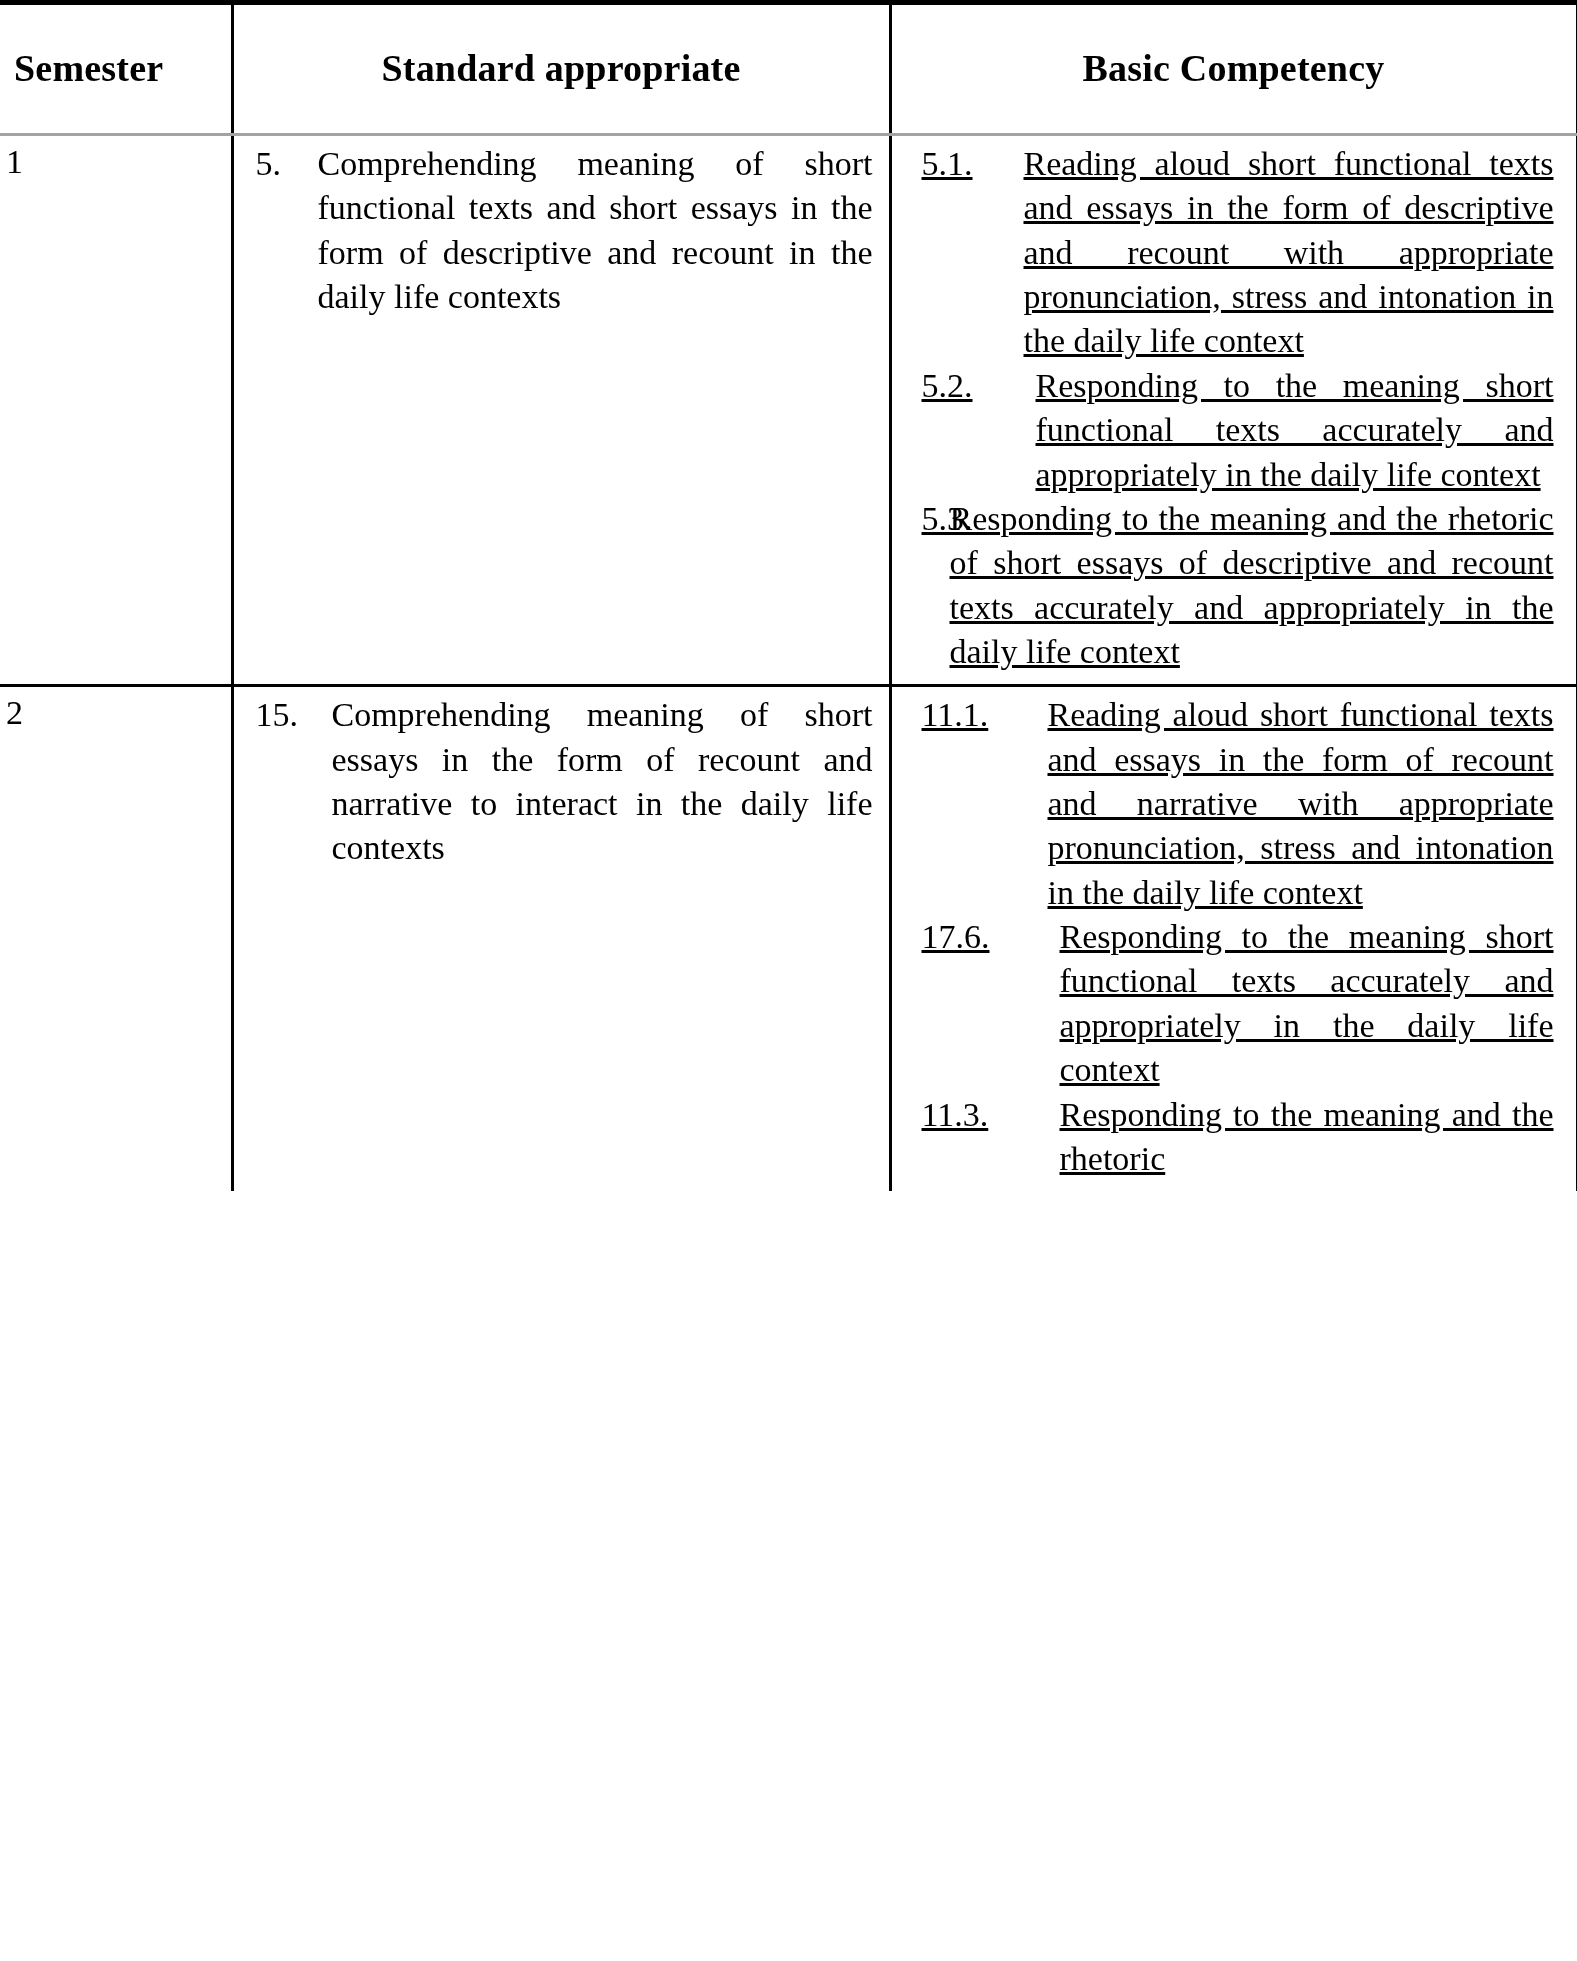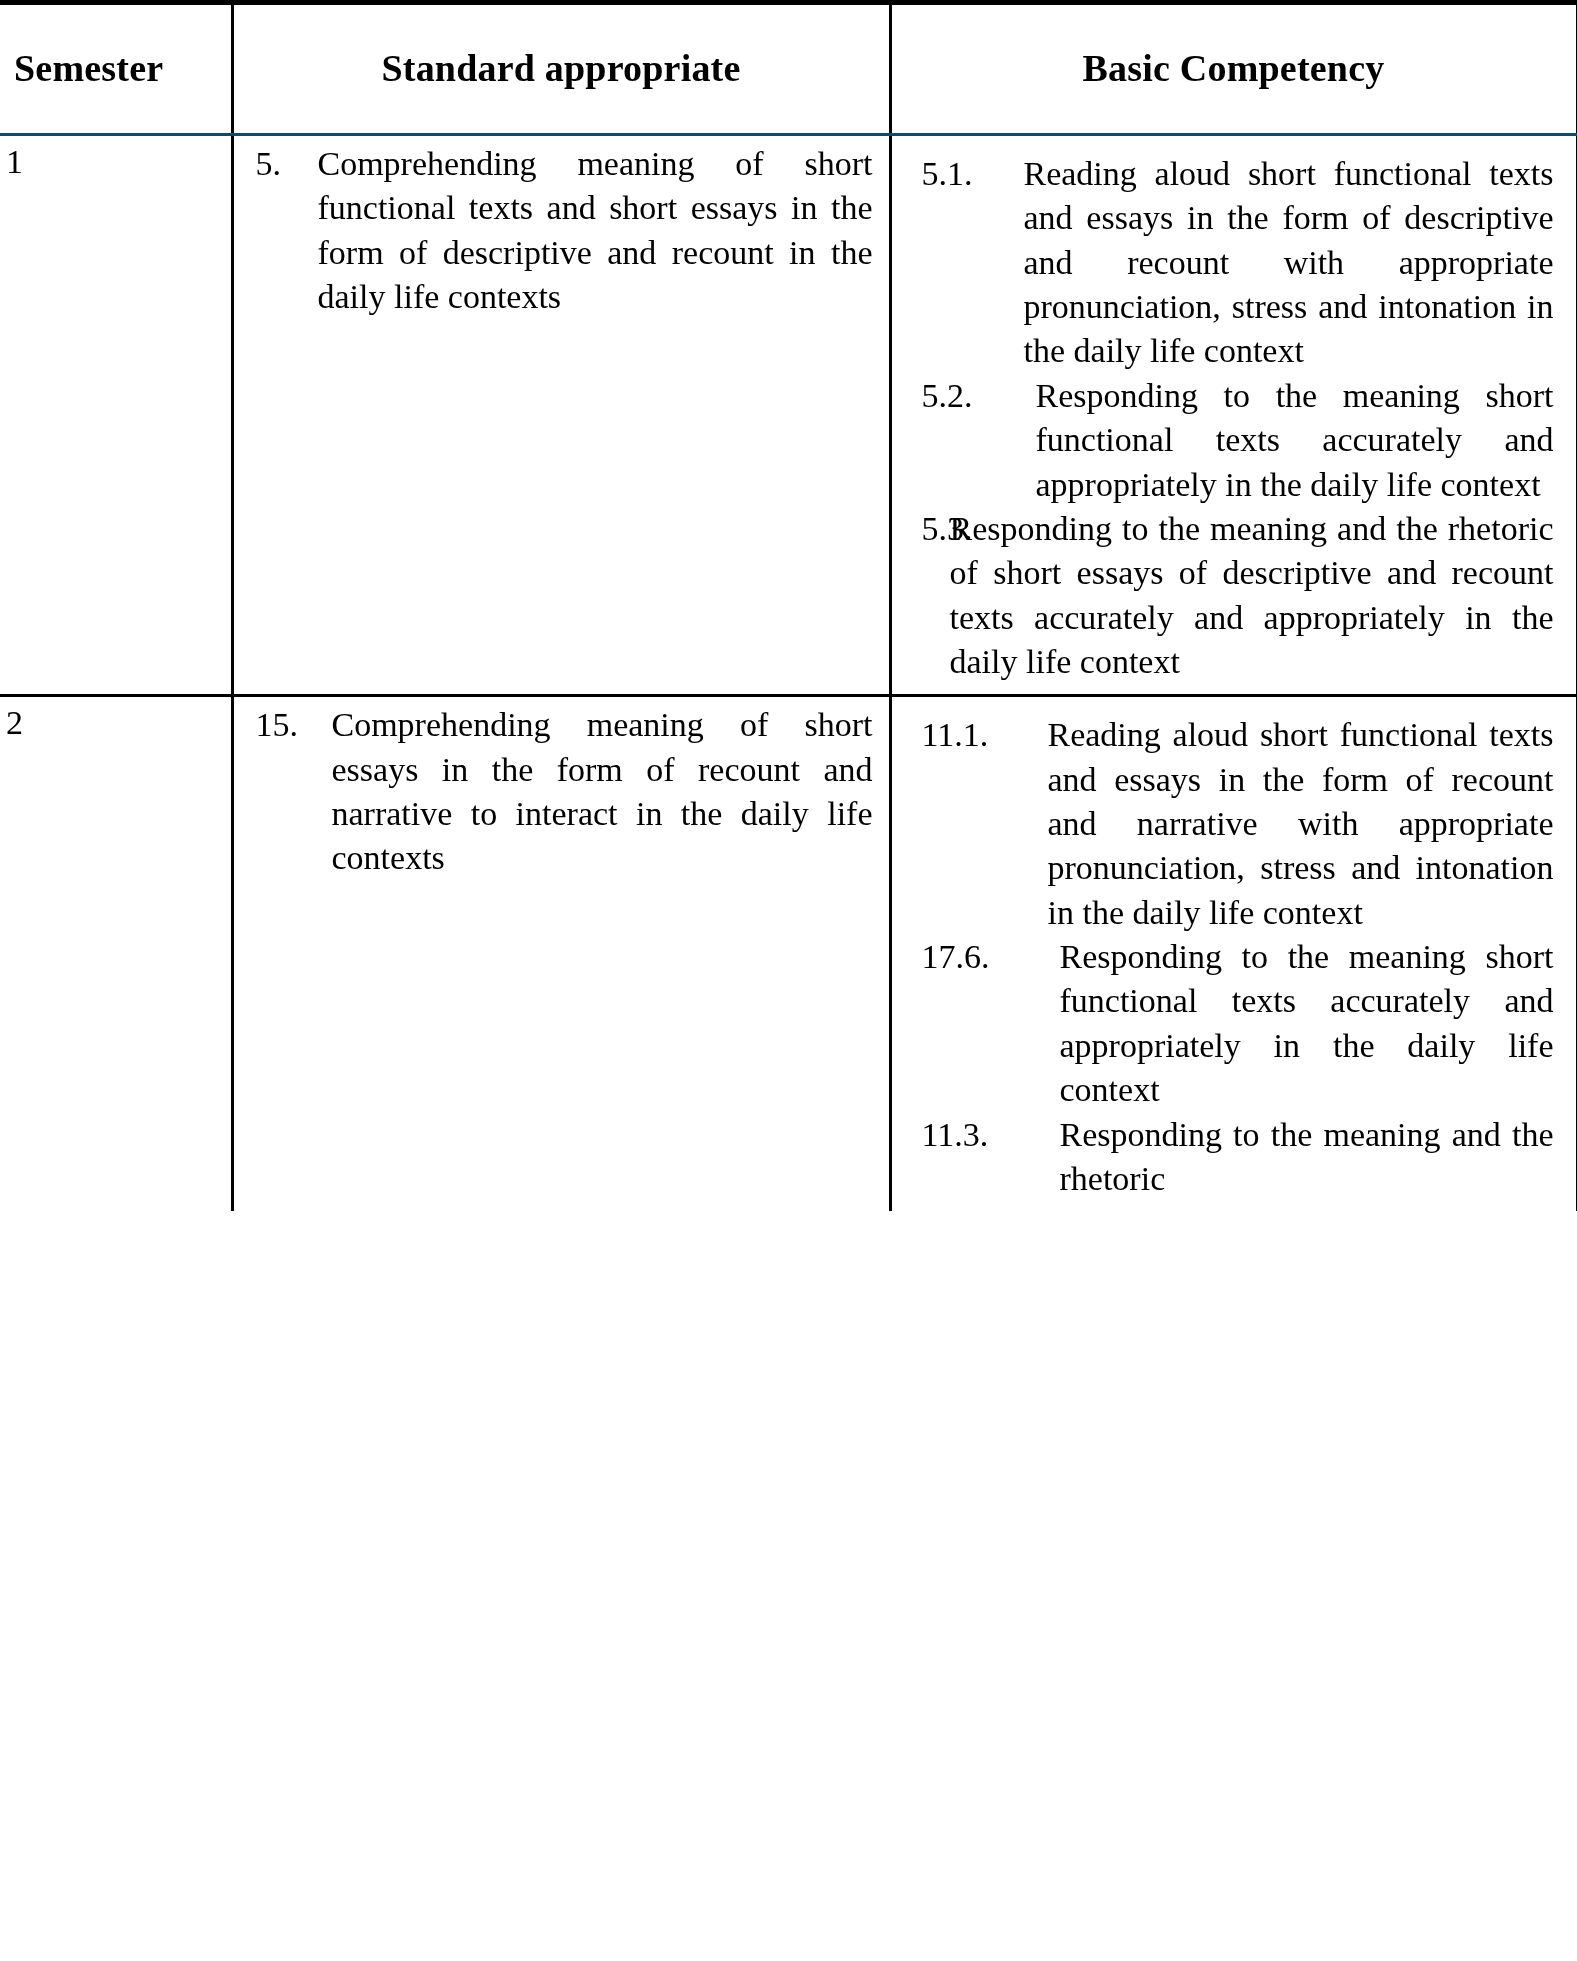"Semester" table.competency-table thead tr th { border-bottom: 3px solid #0c4a6e -> 3px solid #a3a3a3 }
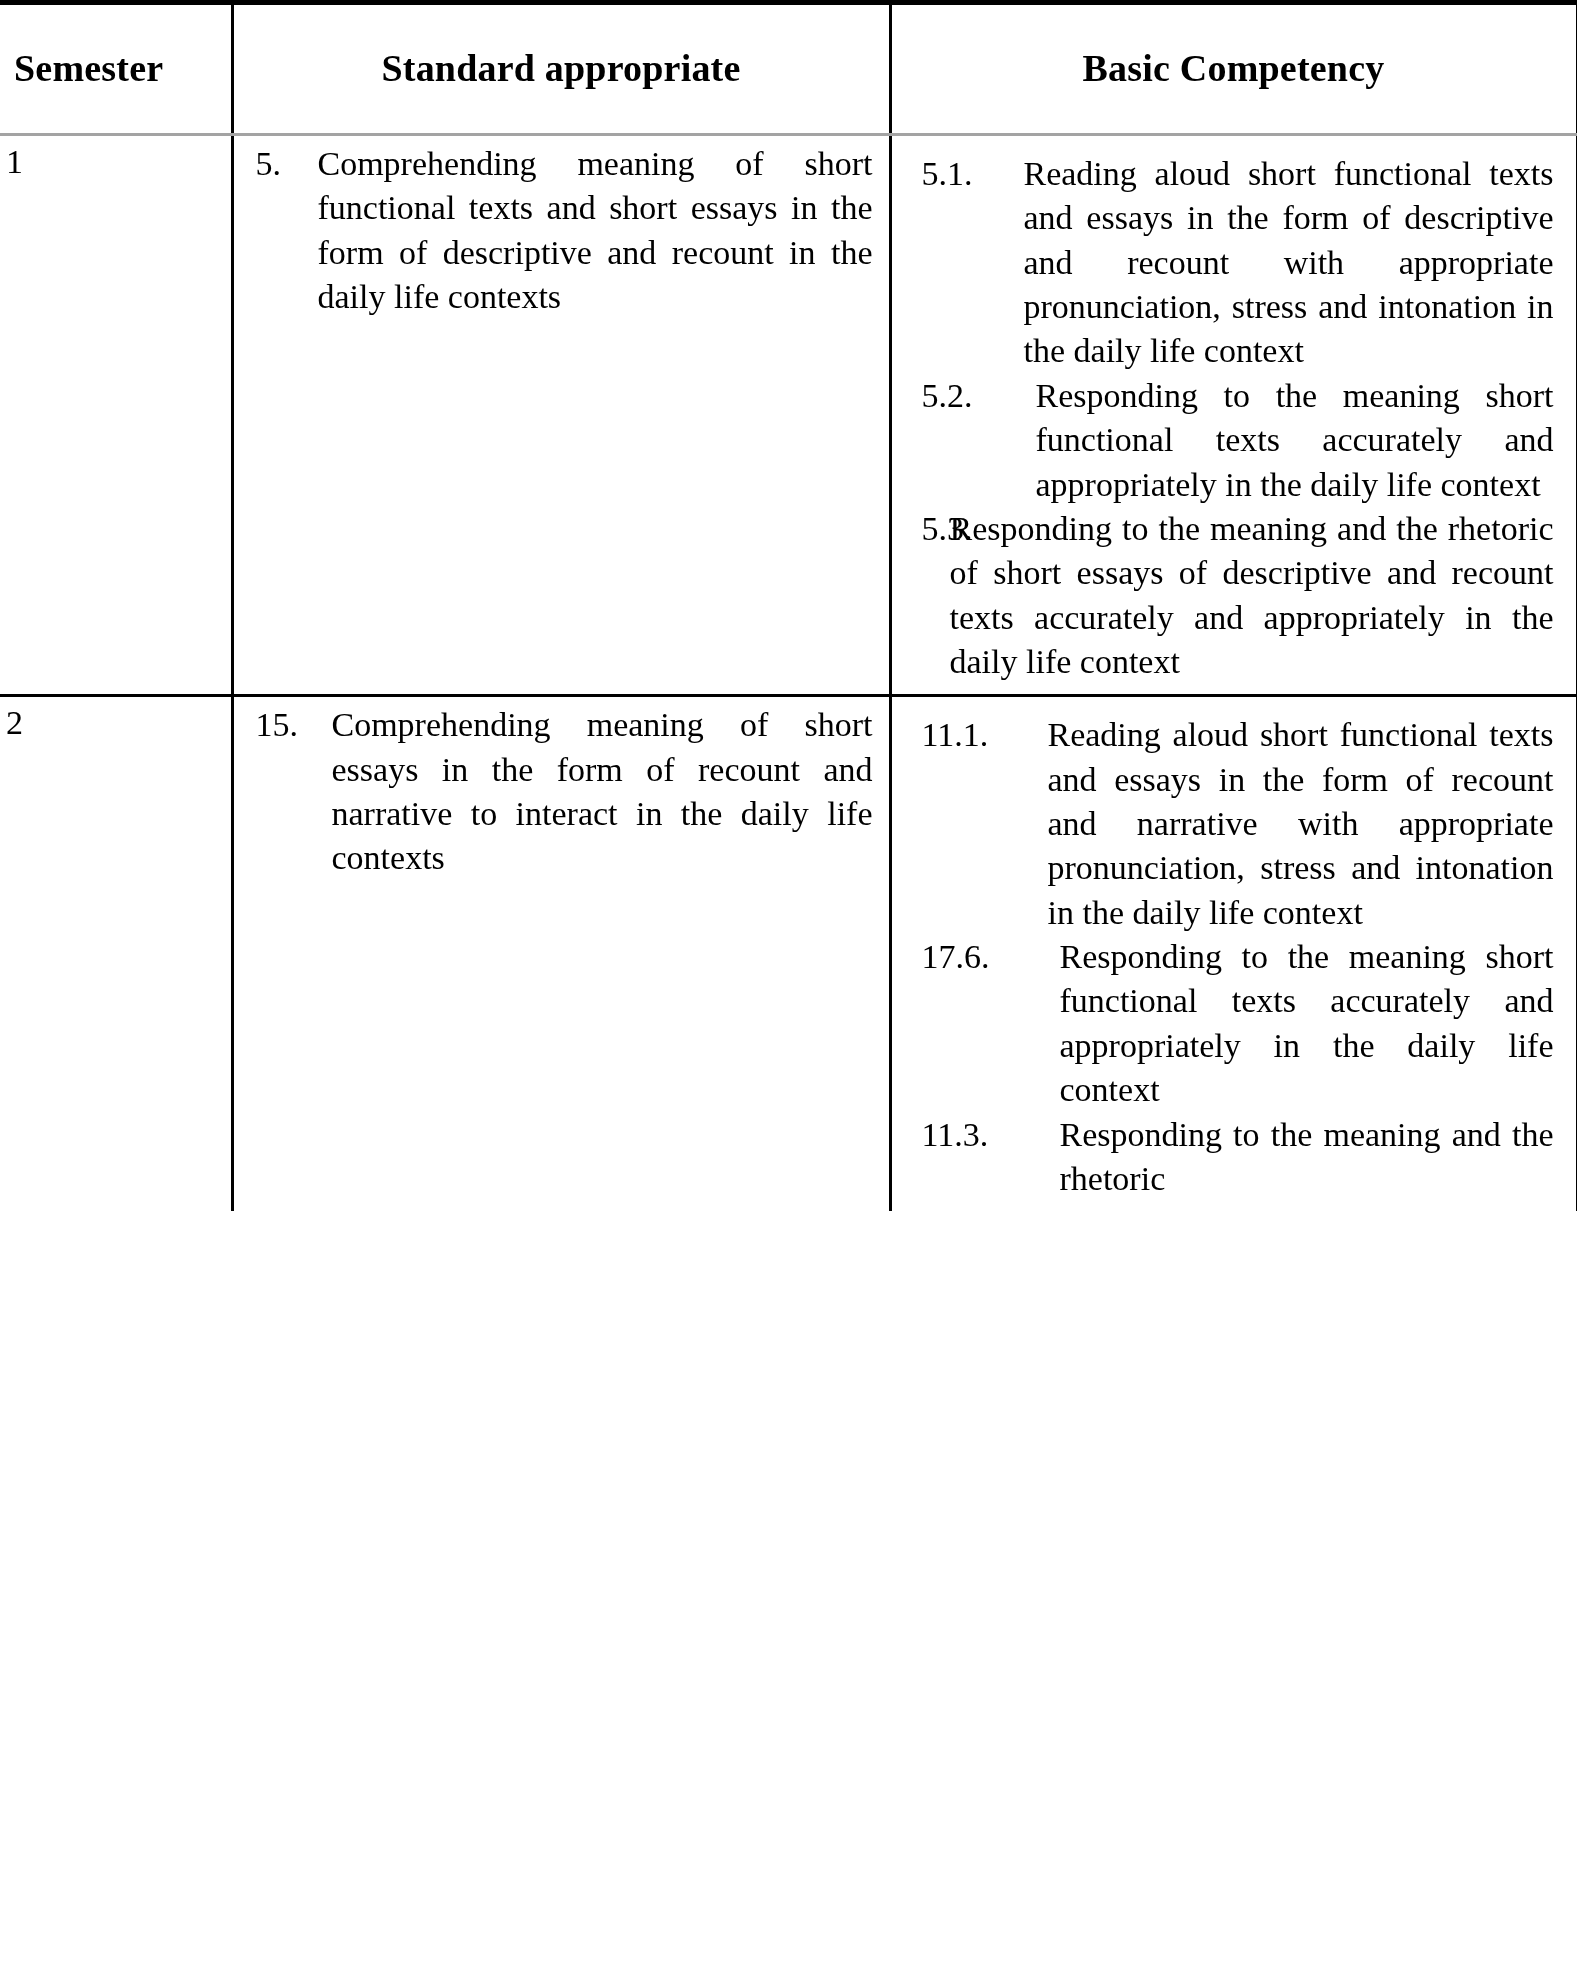"5.1." .td-basic .num-list { padding: 16px 22px 10px 30px -> 6px 22px 10px 30px; text-decoration: none -> underline }
